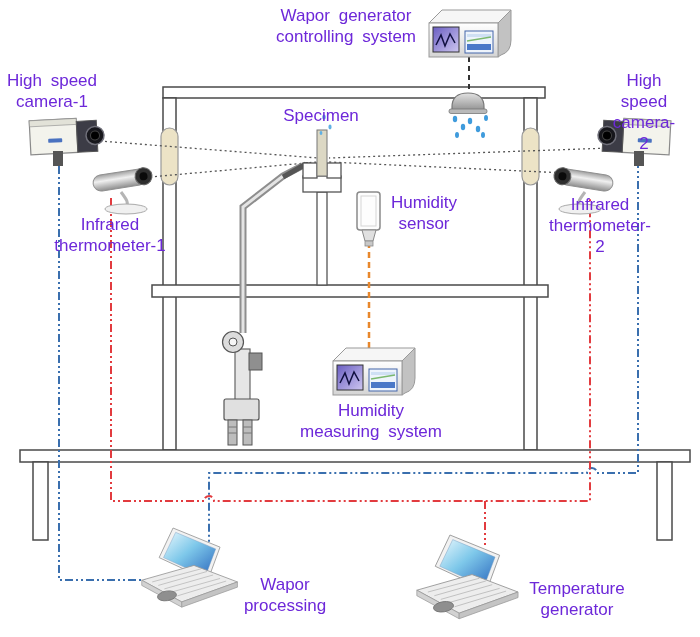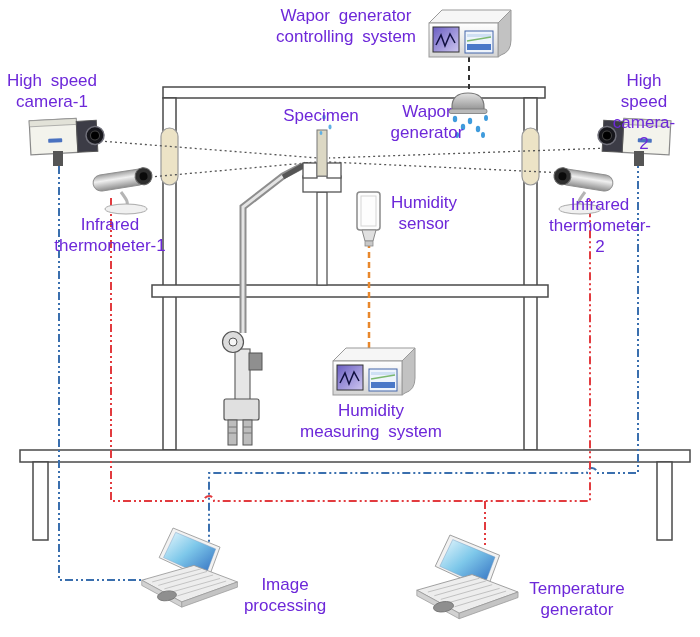"Wapor" div.label { html: <div>Wapor generator</div> -> none }
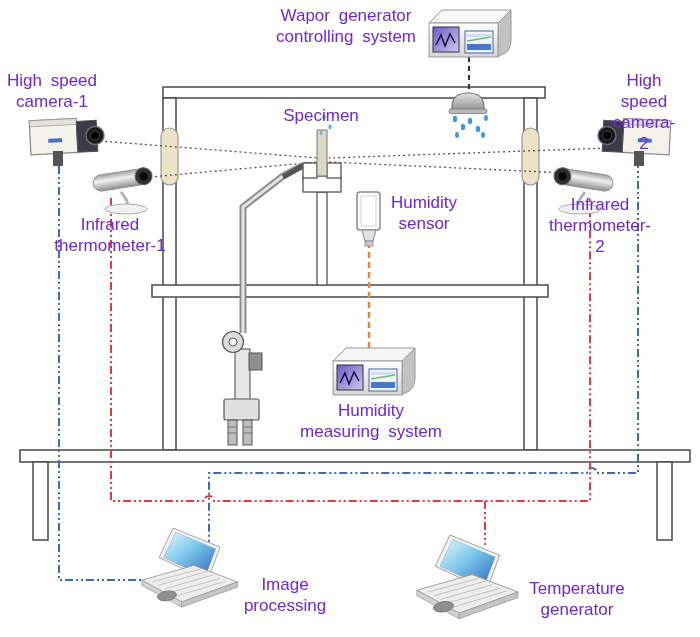"Image" div.label { text: Image -> Wapor }
